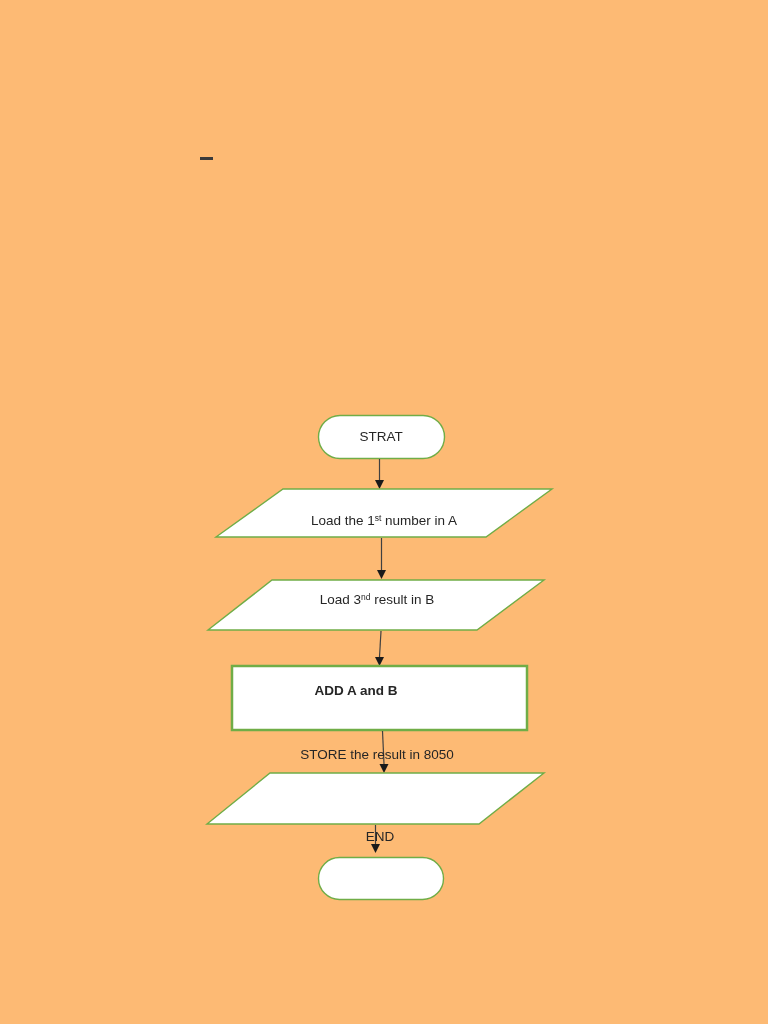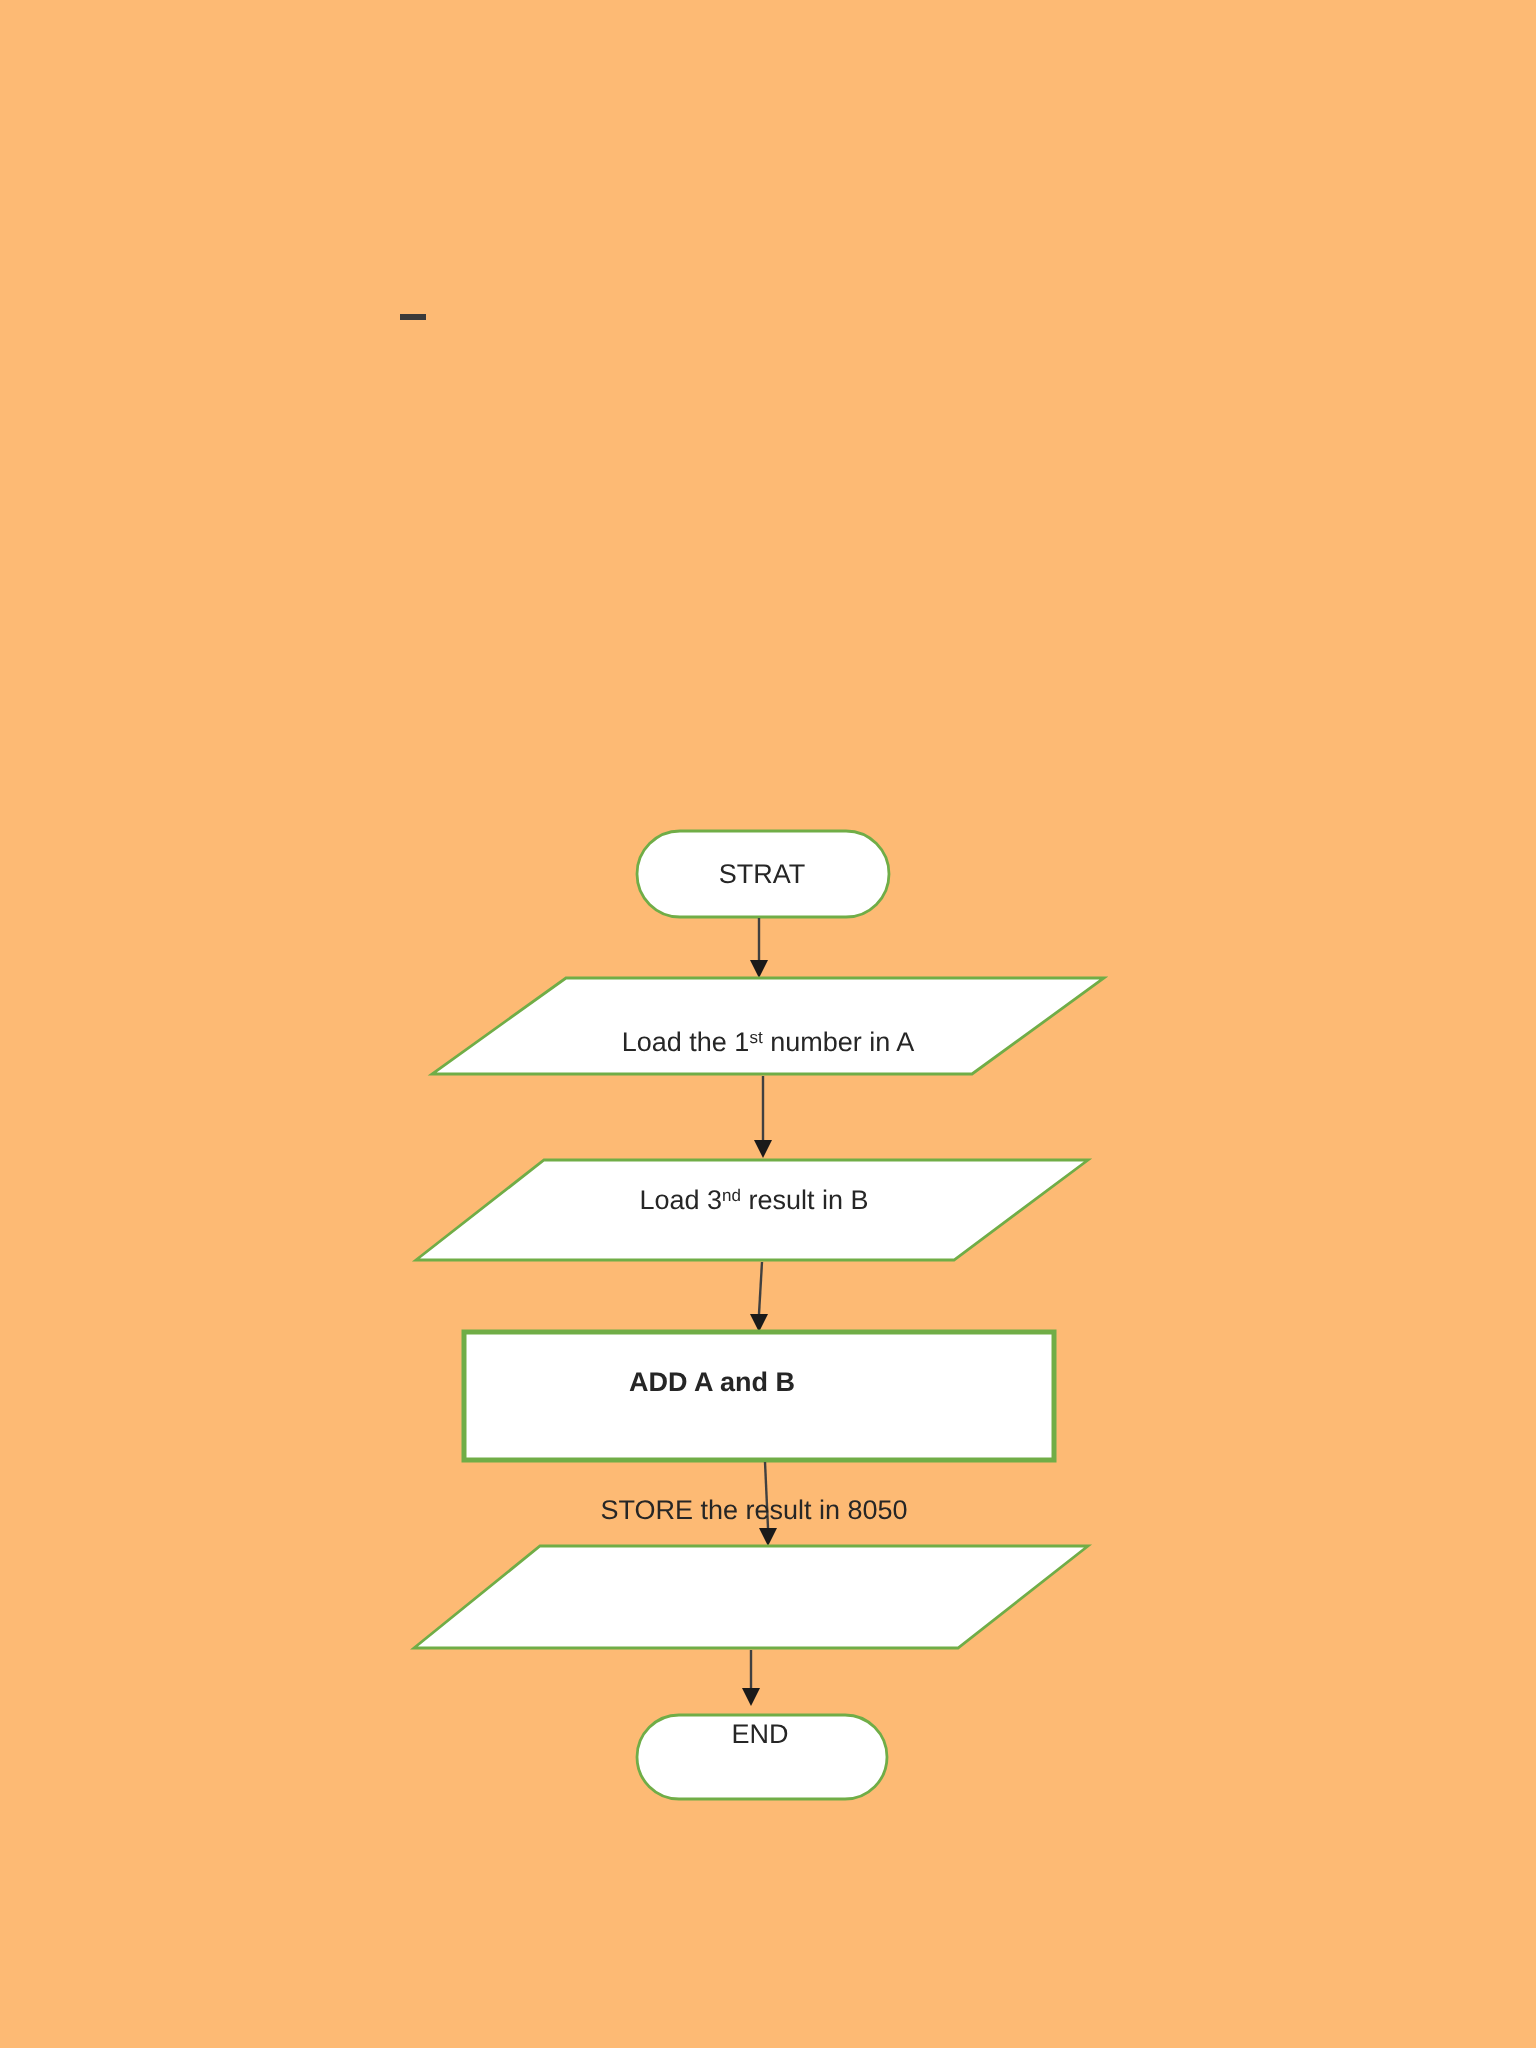"END" div.node-label { top: 867px -> 837px }
